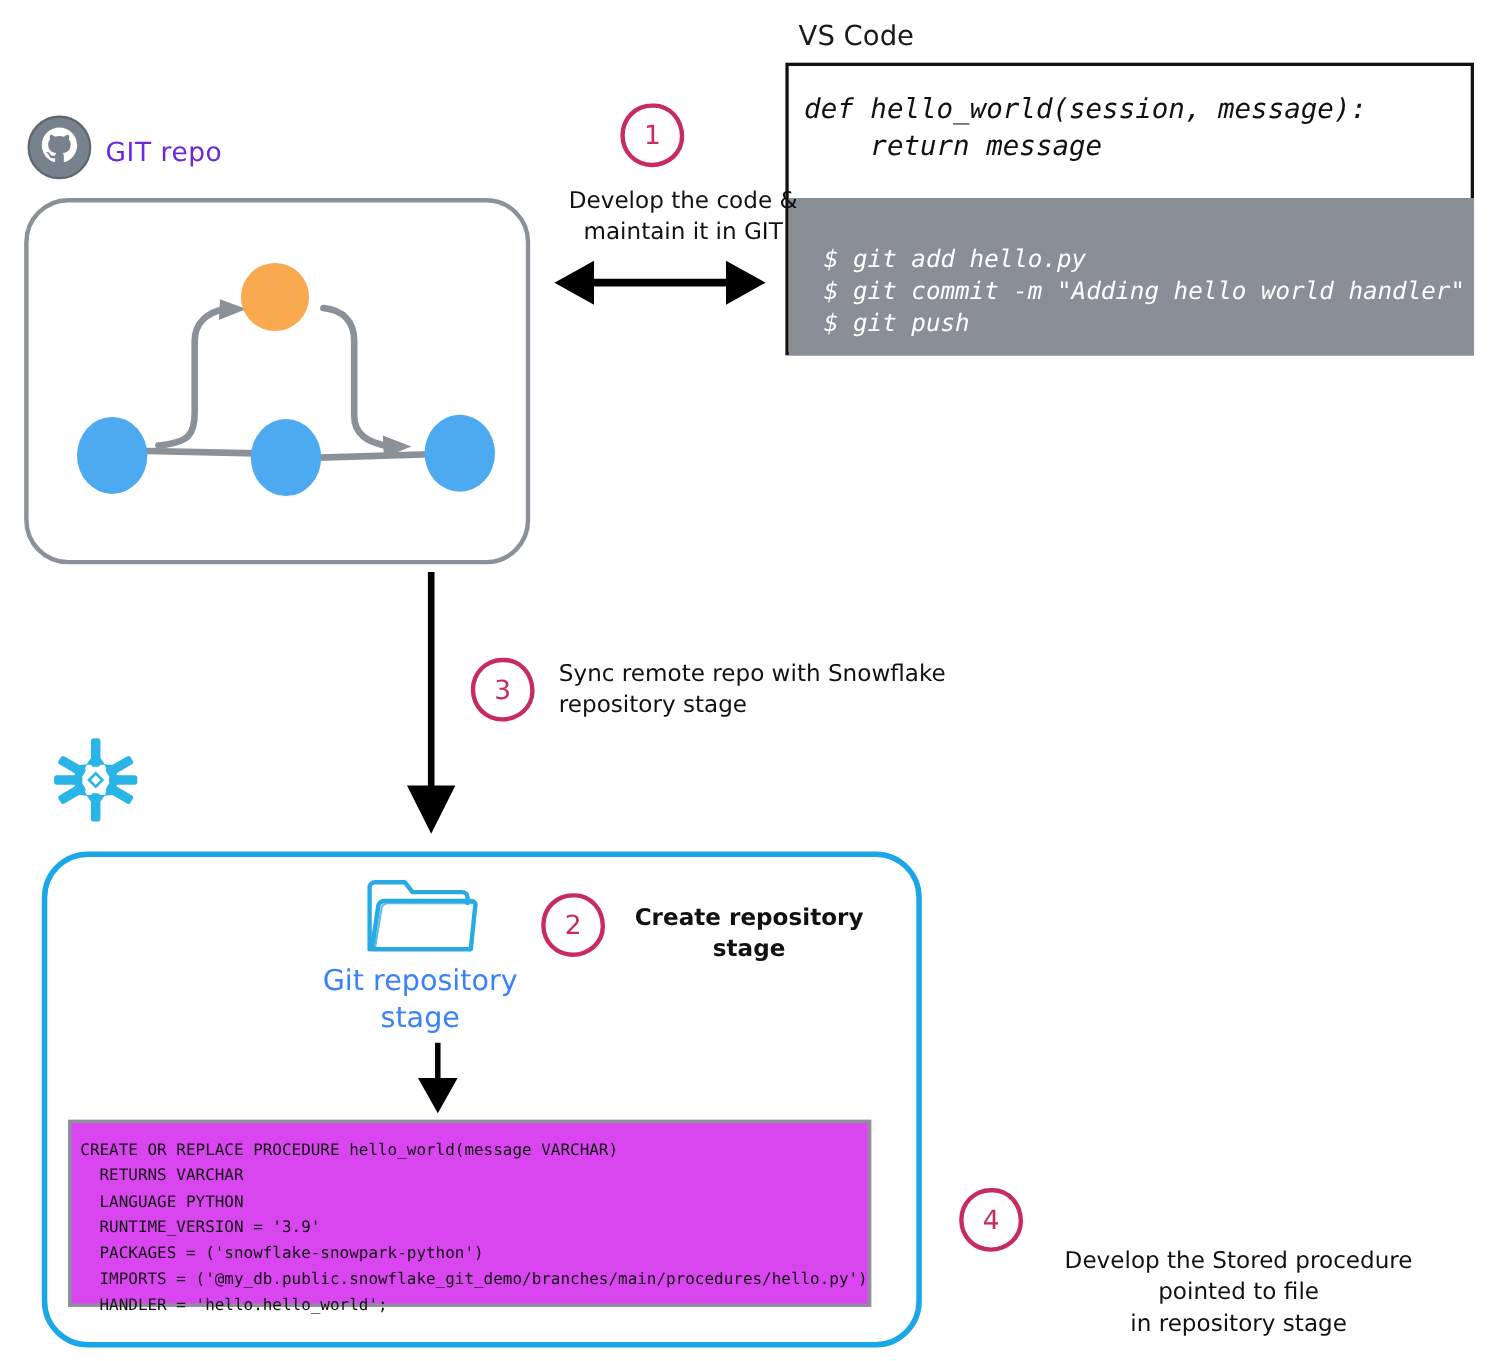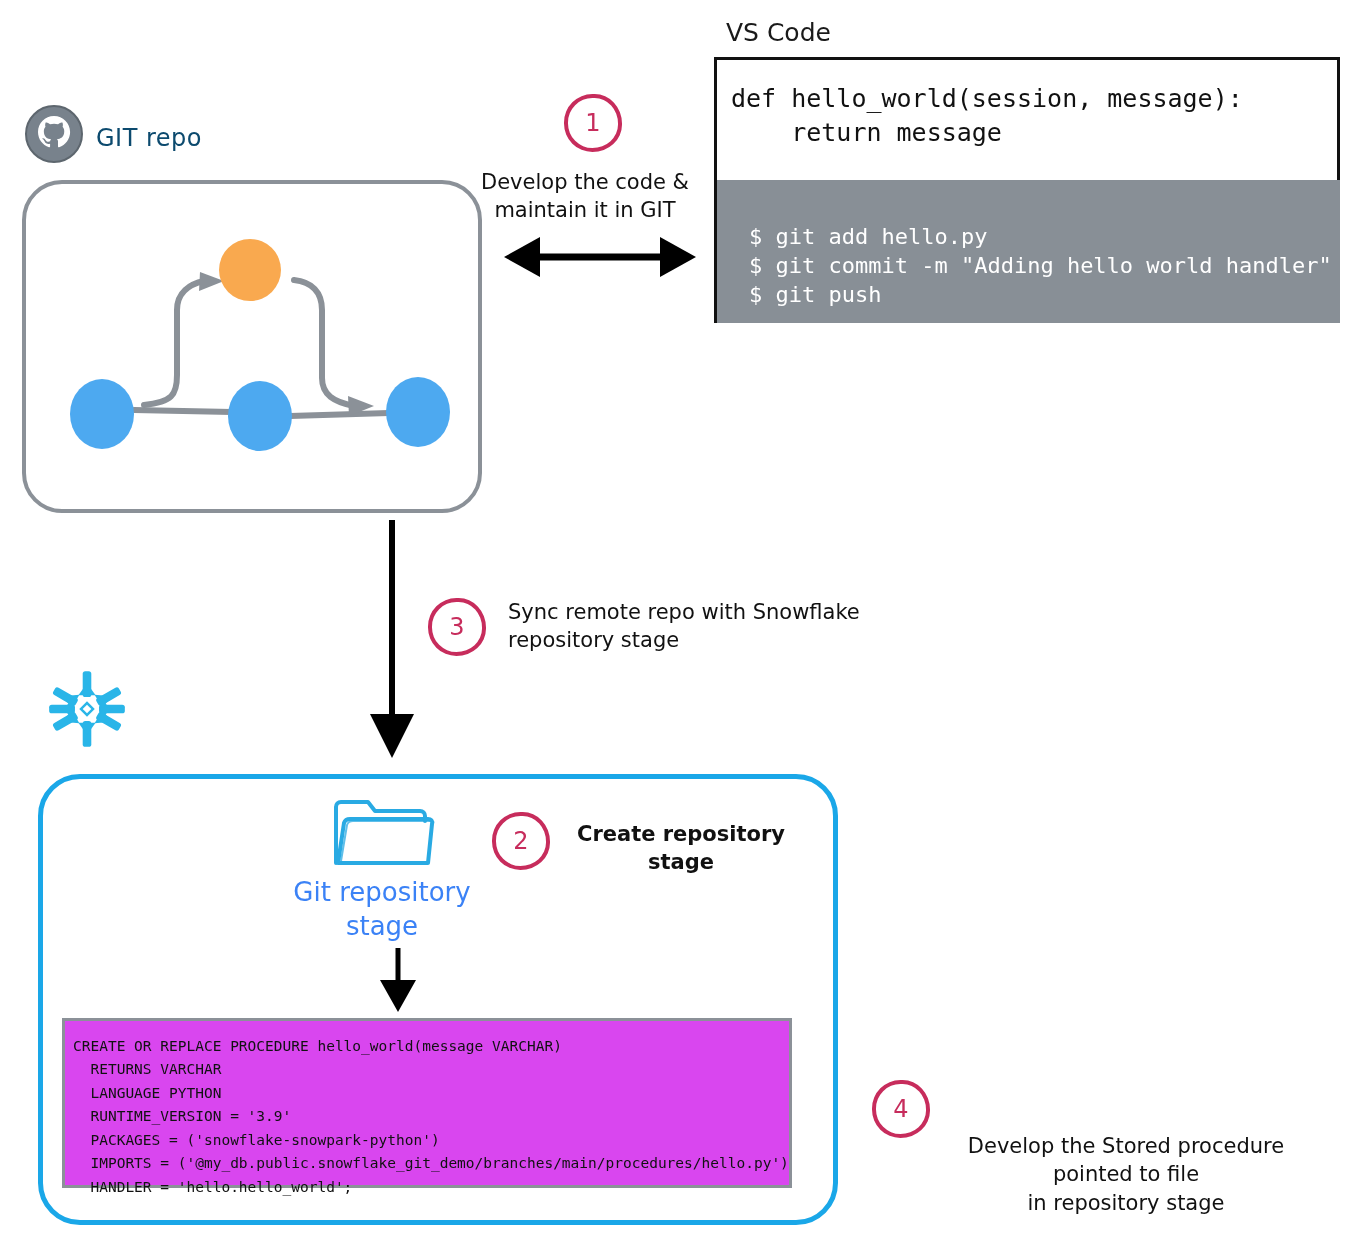"def hello_world(session, message):" #vscode-window { font-style: none -> italic }
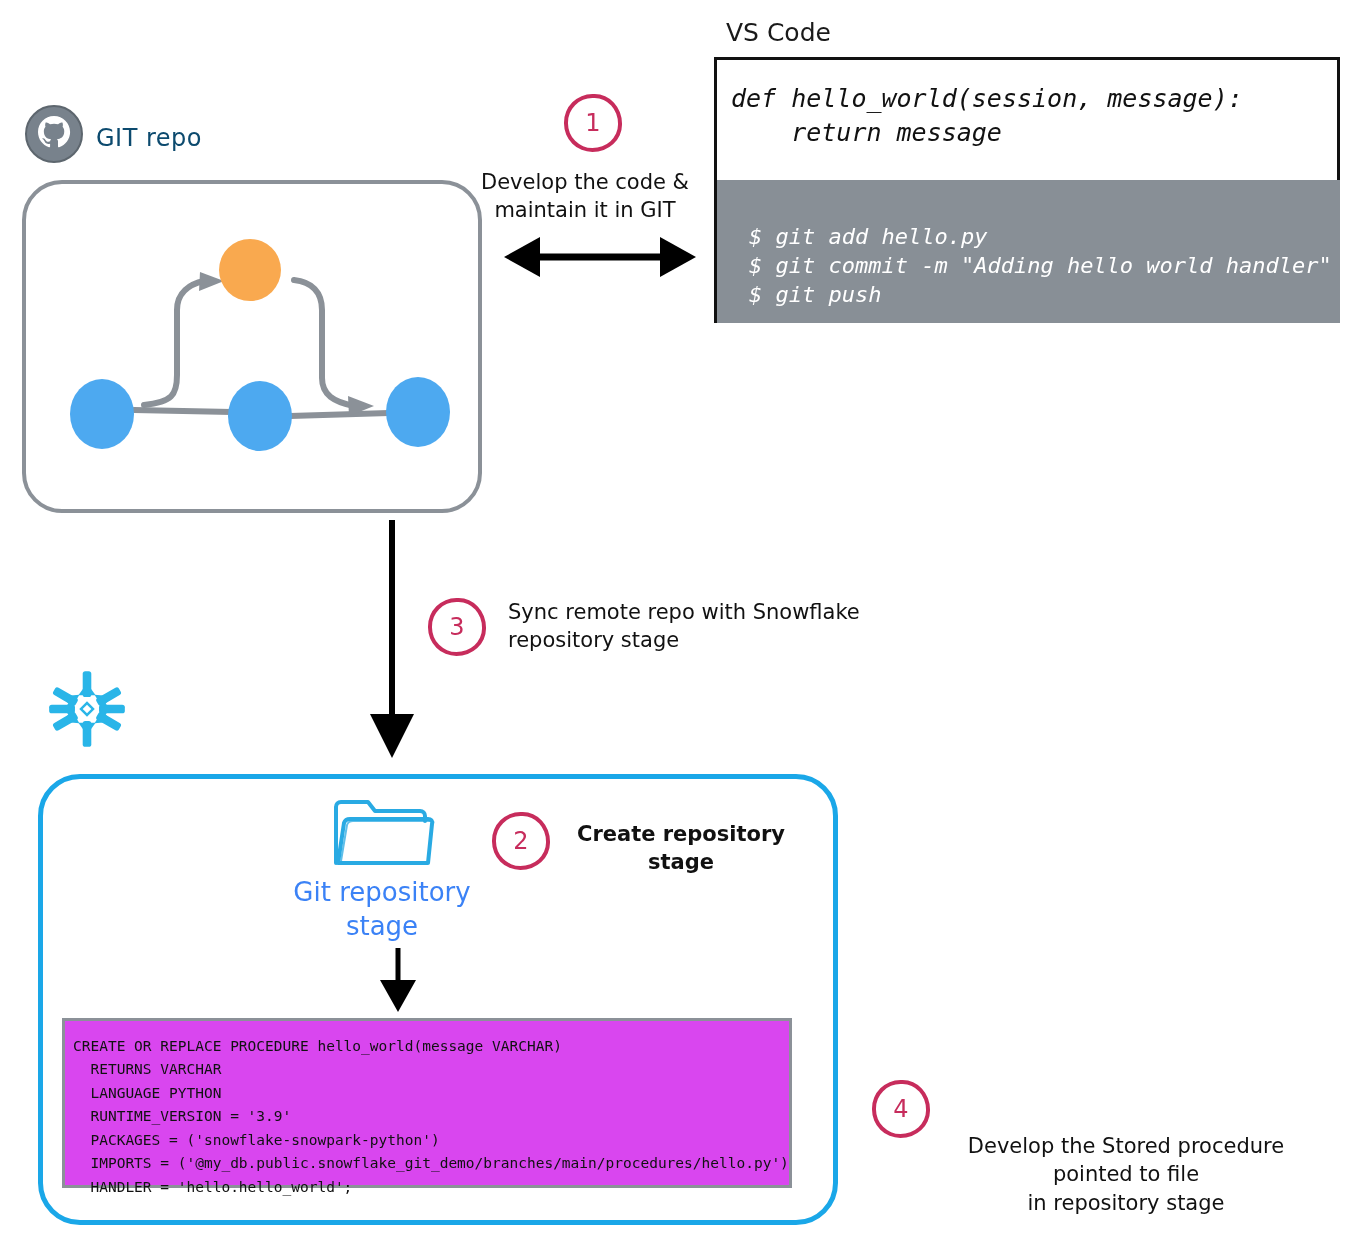"GIT repo" #git-repo-label { color: #0c4a6e -> #6d28d9 }
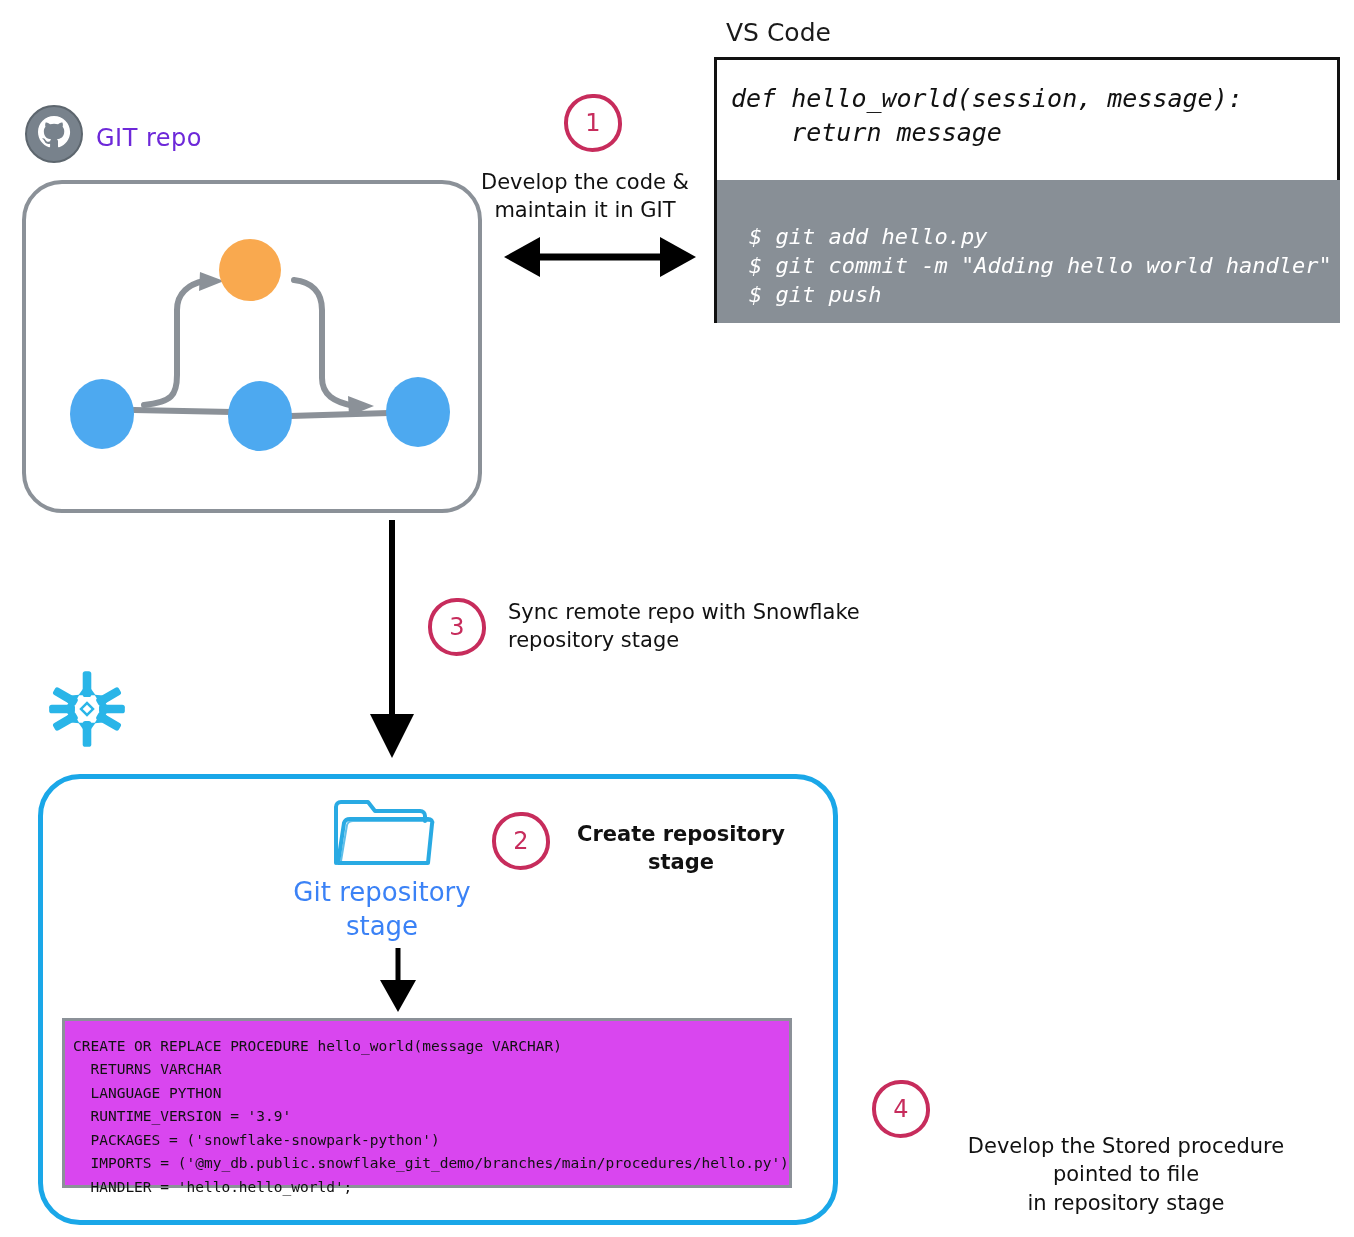"Develop the code &" #step1-text { left: 480px -> 516px }
